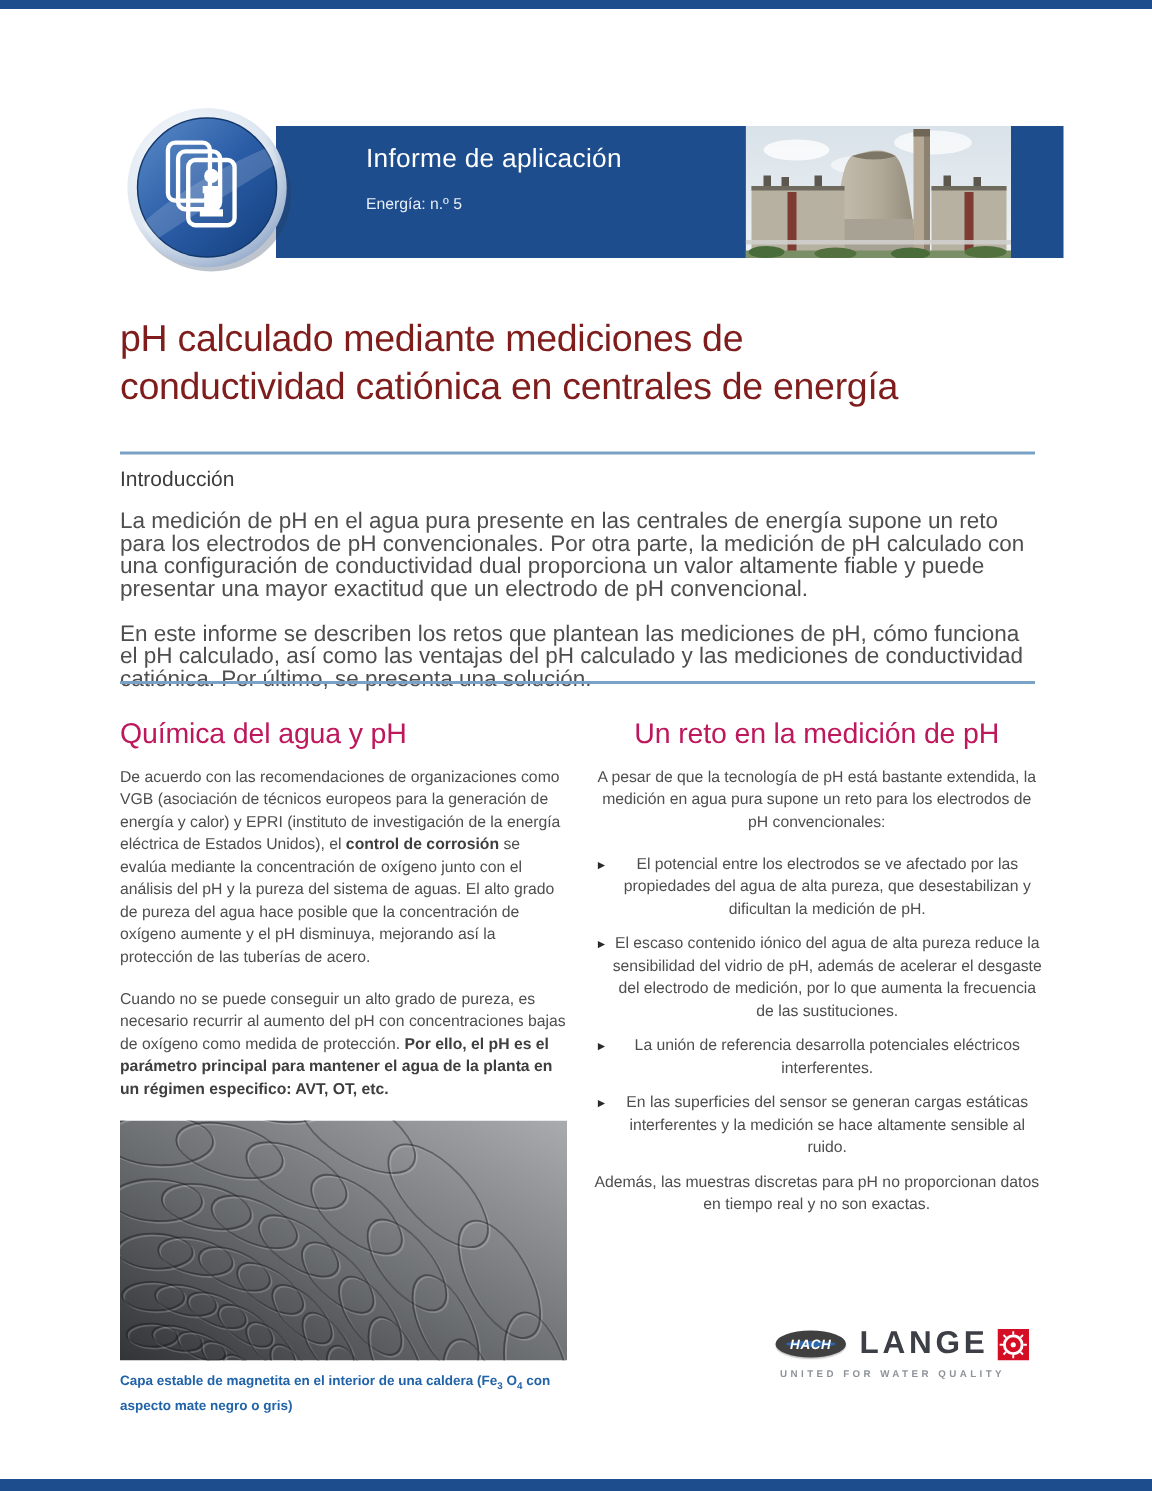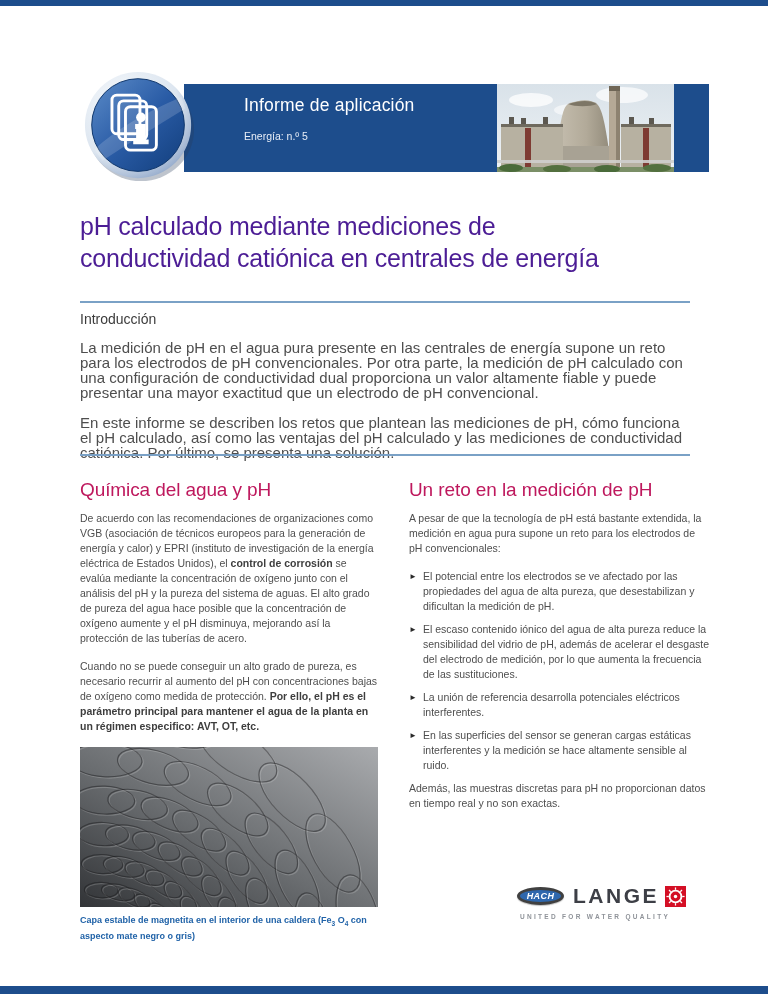"pH calculado mediante mediciones de" .page-title { color: #4c1d95 -> #7f1d1d }
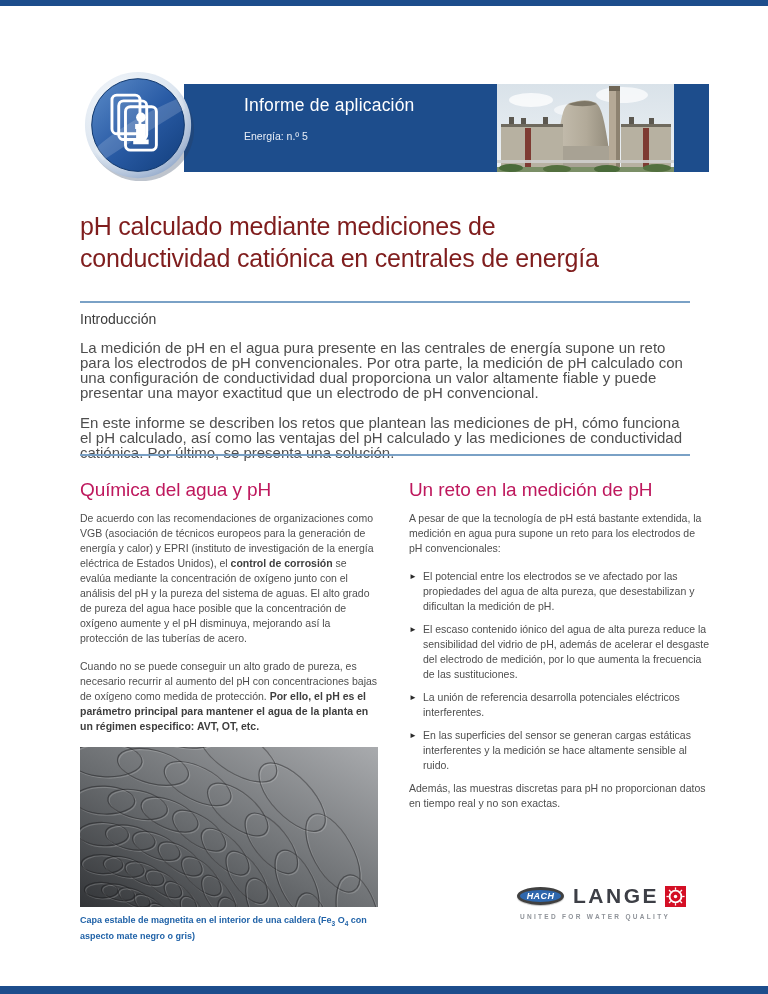"Un reto en la medición" .col-right { left: 409px -> 394px; text-align: none -> center }
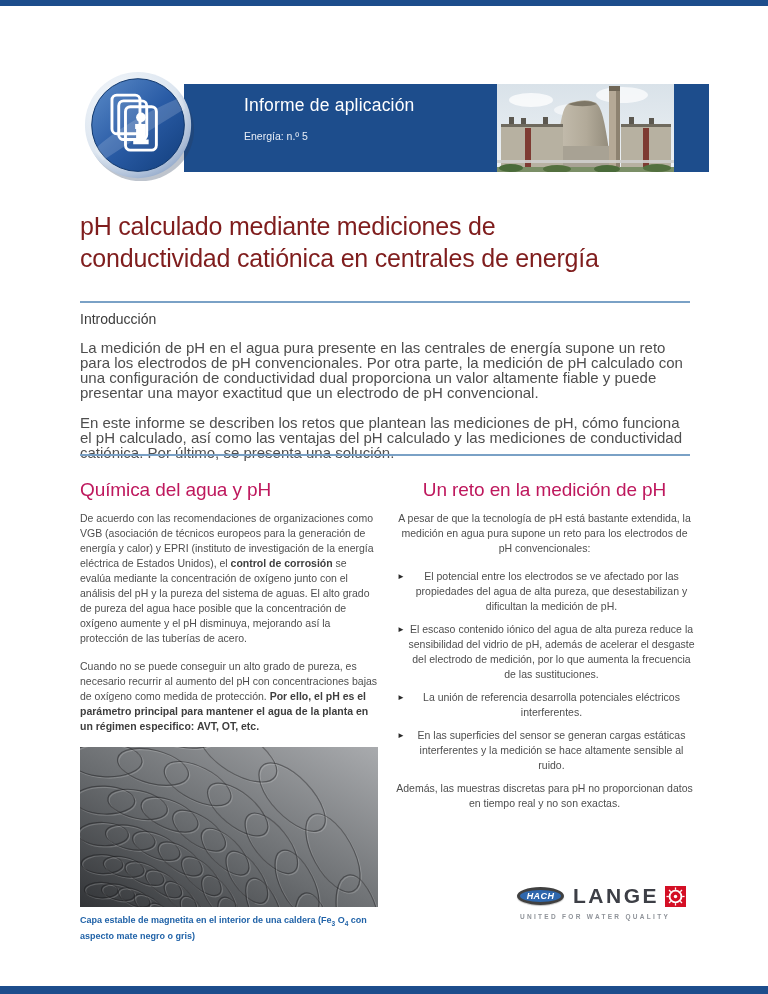"HACH" .hach-ellipse { border: 3px solid #404040 -> 7px solid #404040 }
